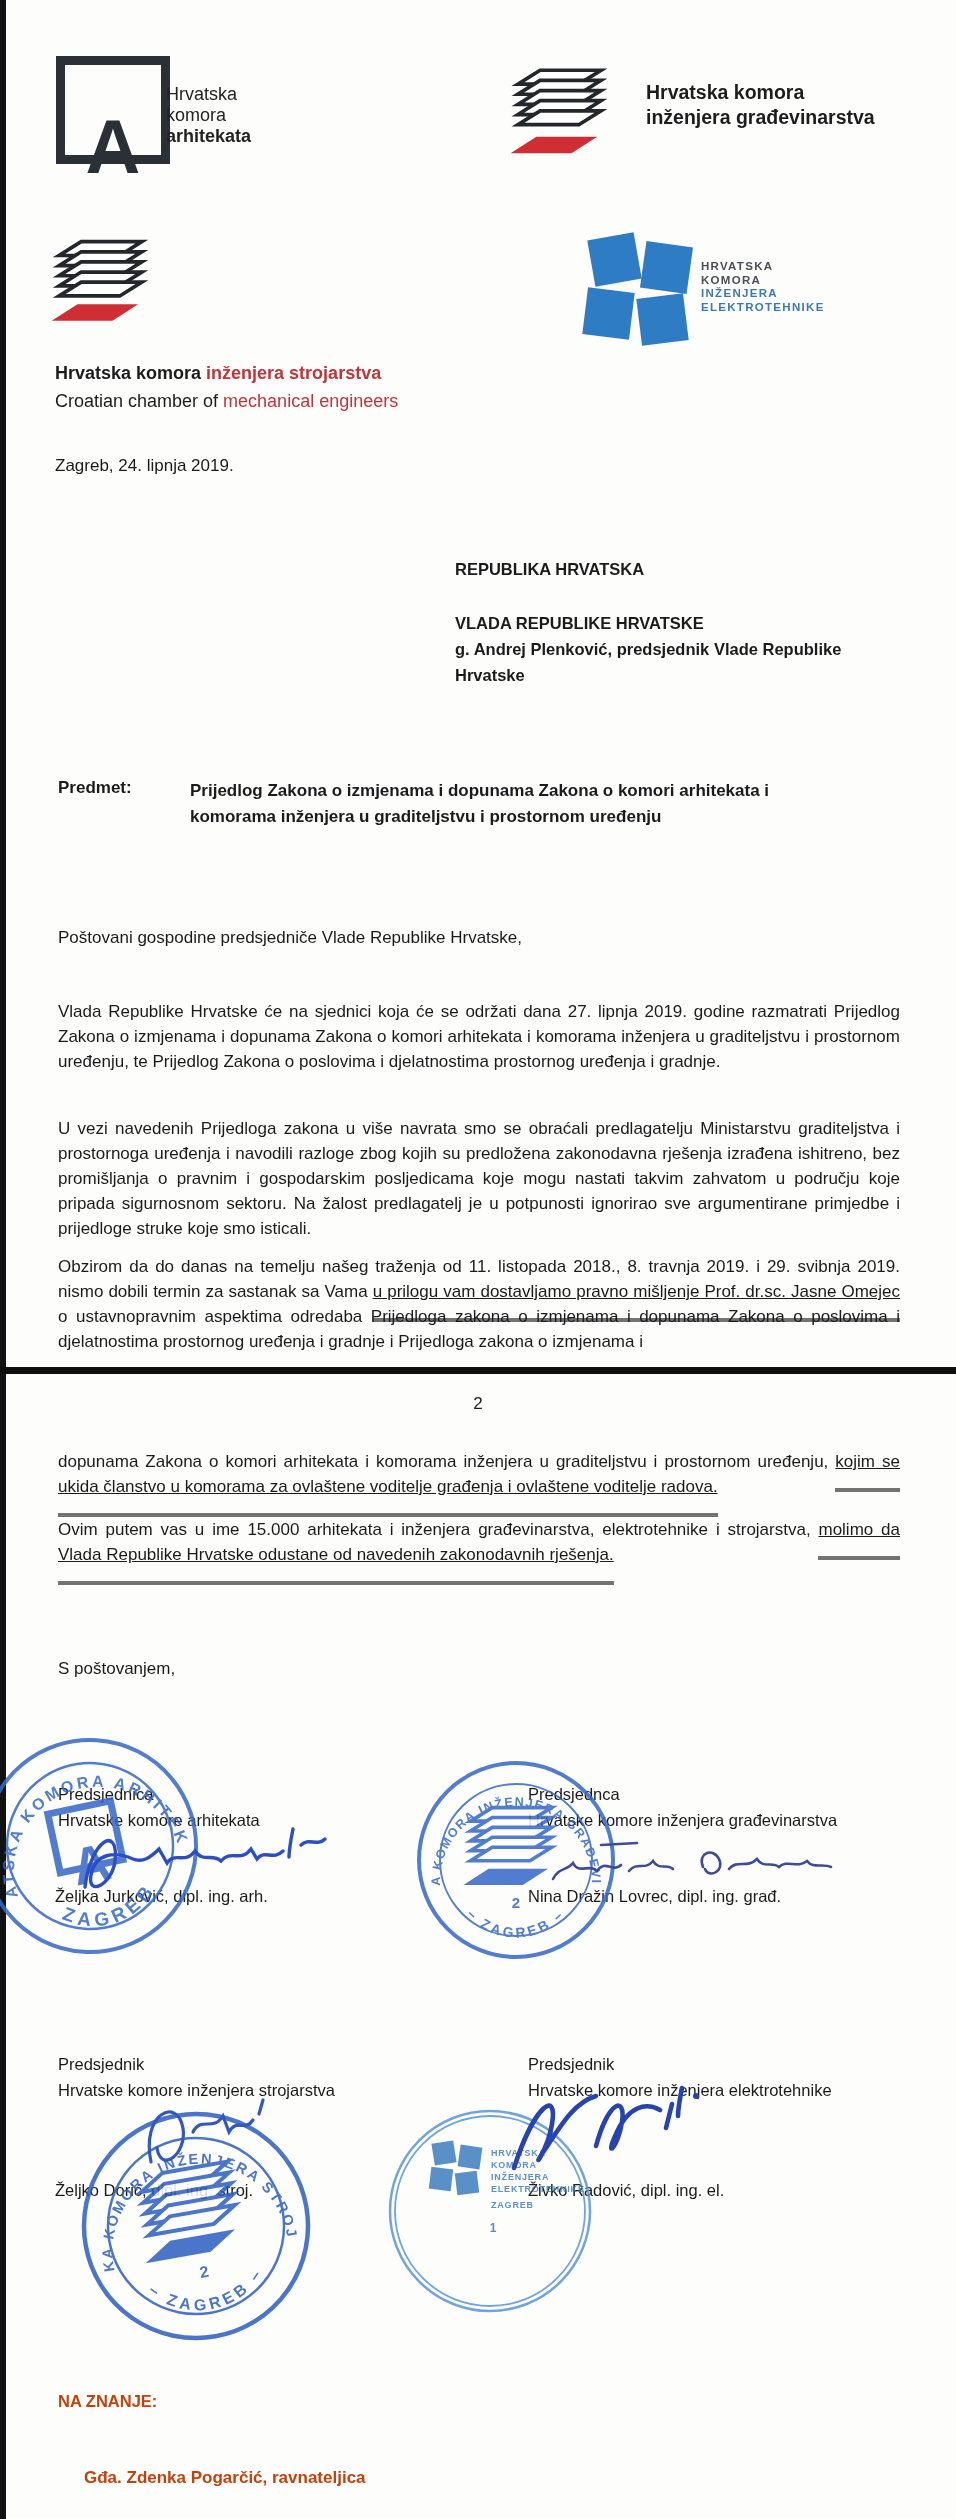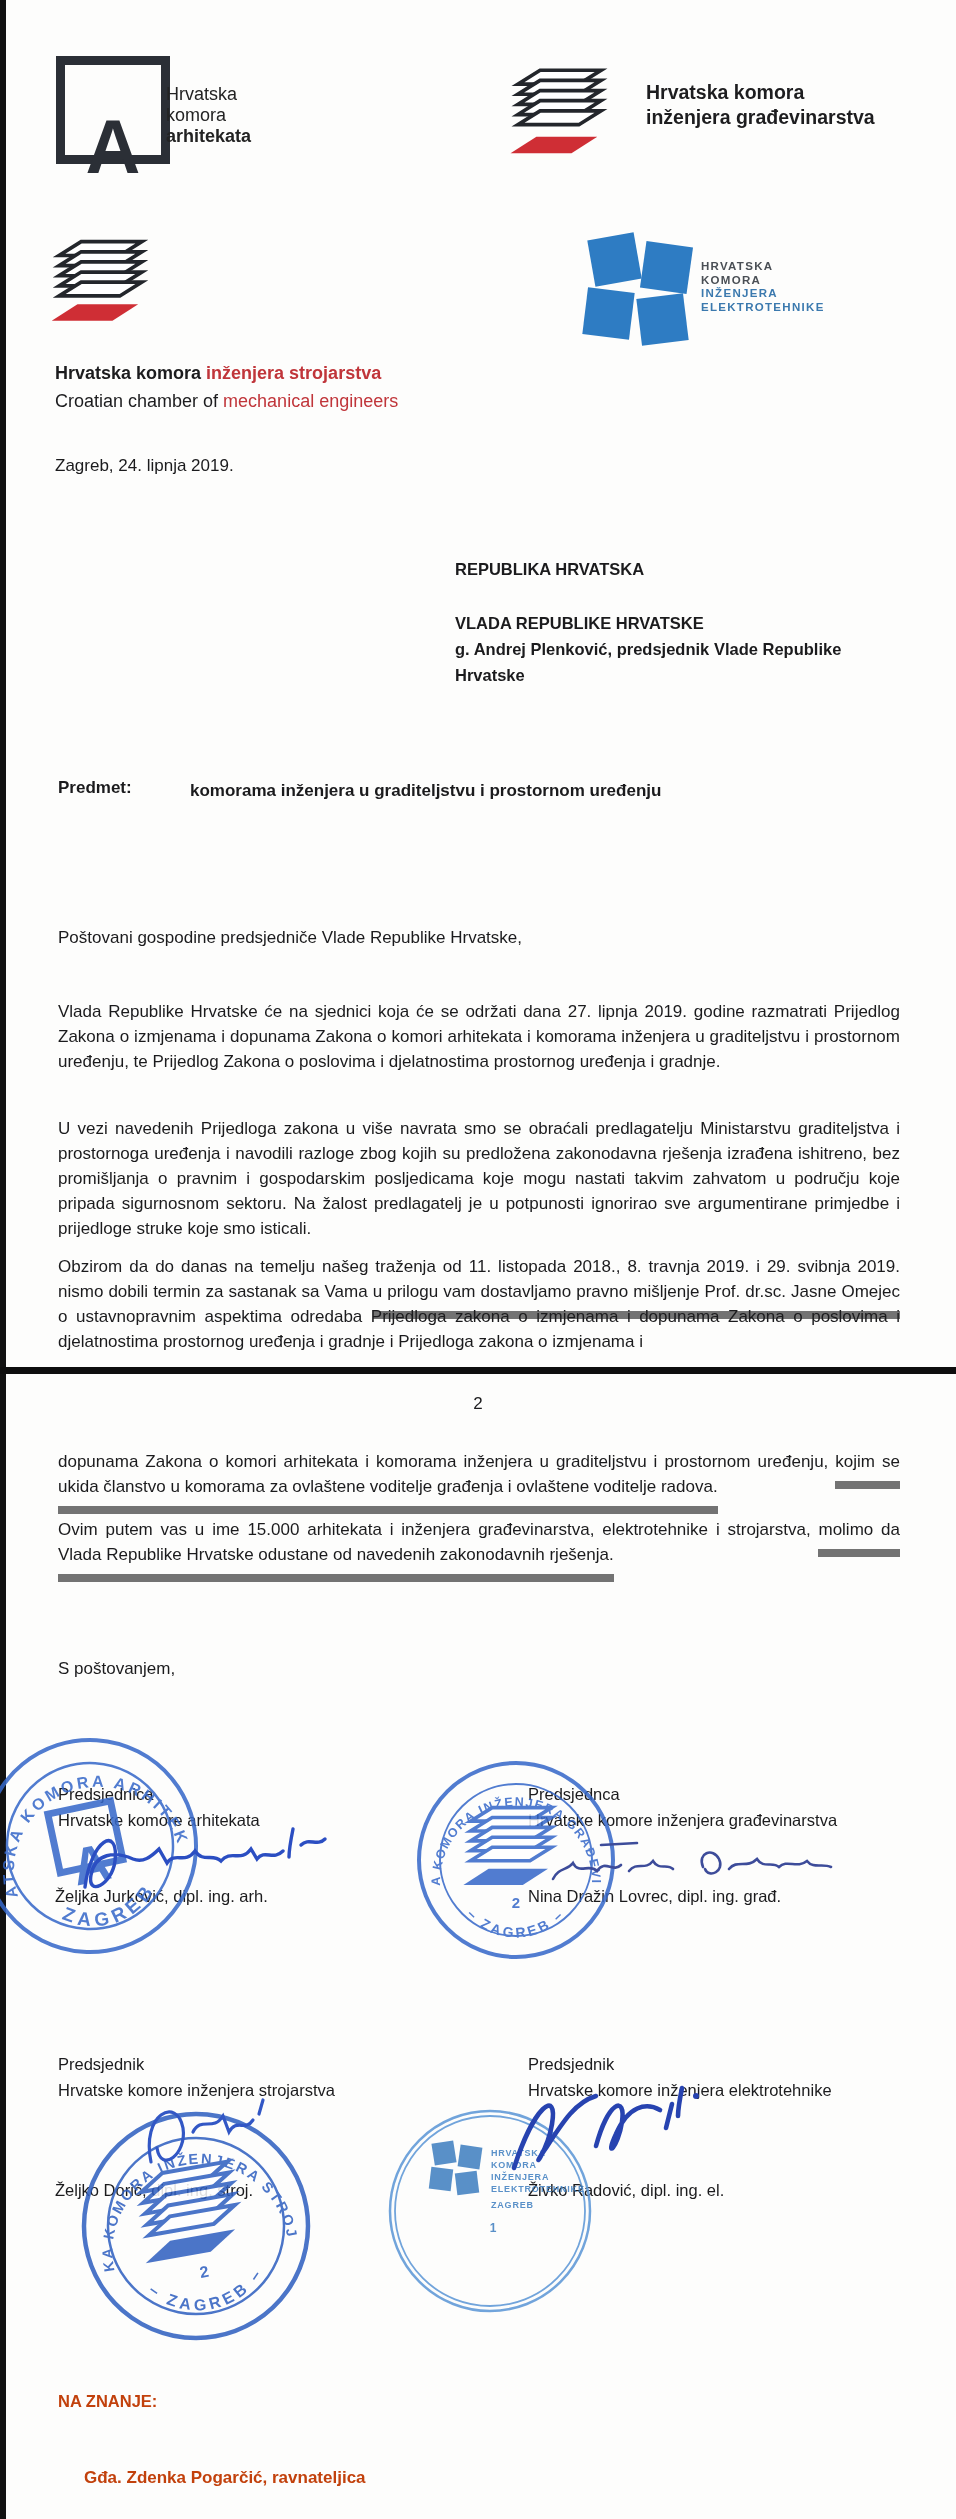"Prijedlog Zakona o izmjenama i" div { html: none -> <div>Prijedlog Zakona o izmjenama i dopunama Zakona o komori arhitekata i</div> }
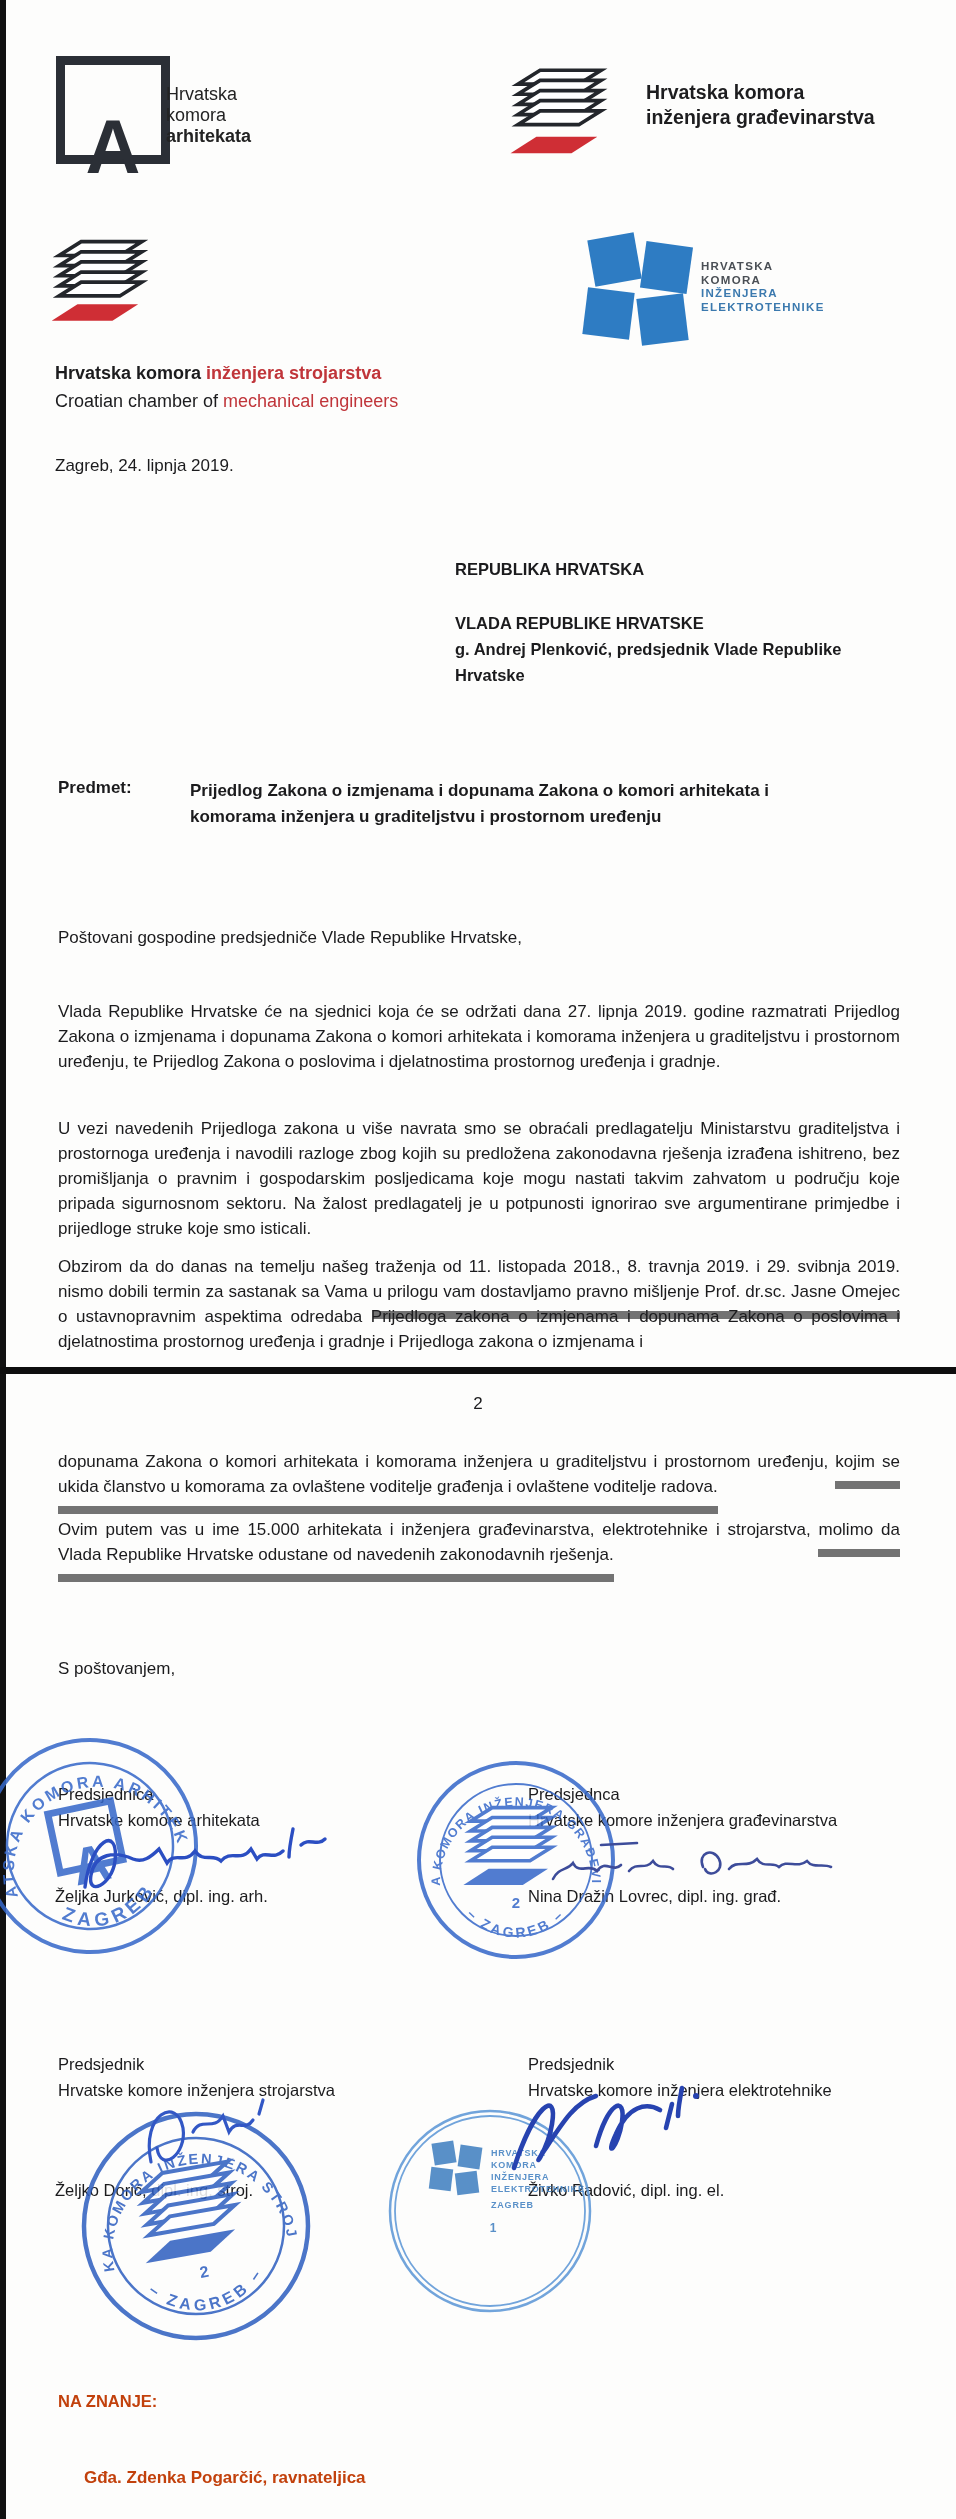"u prilogu vam dostavljamo pravno" .ru { border-bottom: 8px solid #737373 -> 4px solid #737373; padding-bottom: 10px -> 17px; text-decoration: none -> underline }
